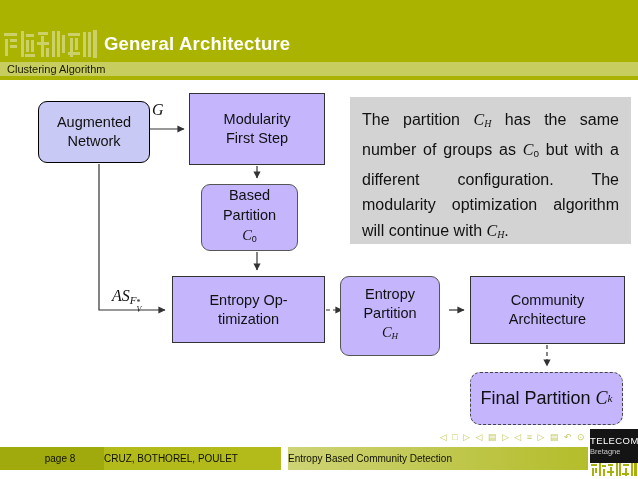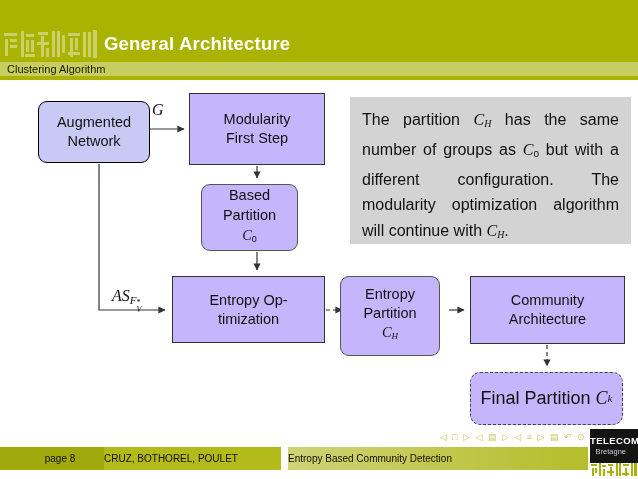"TELECOM" .logo-box .l1 { font-weight: bold -> normal }
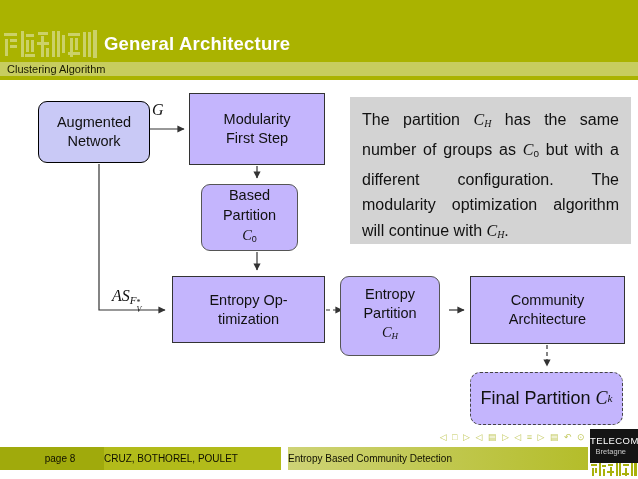"Bretagne" .logo-box .l2 { padding-right: 12px -> 18px }
